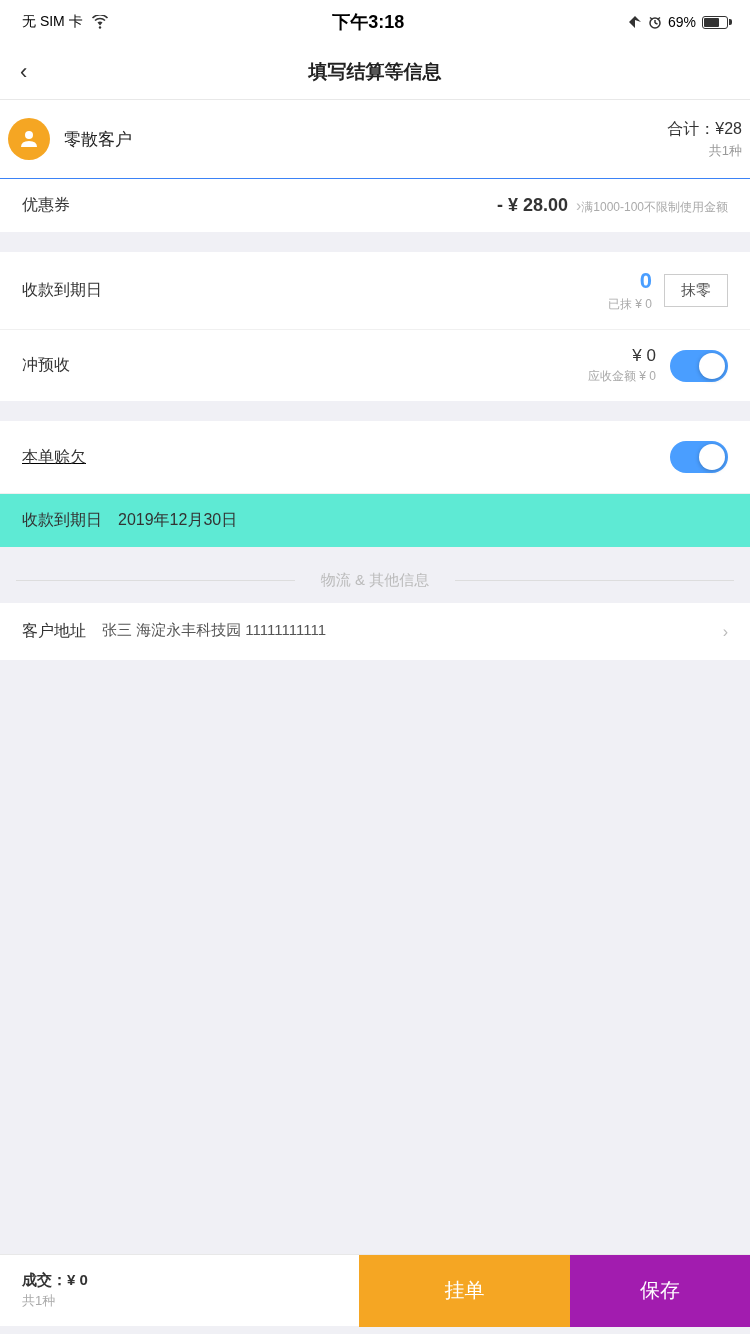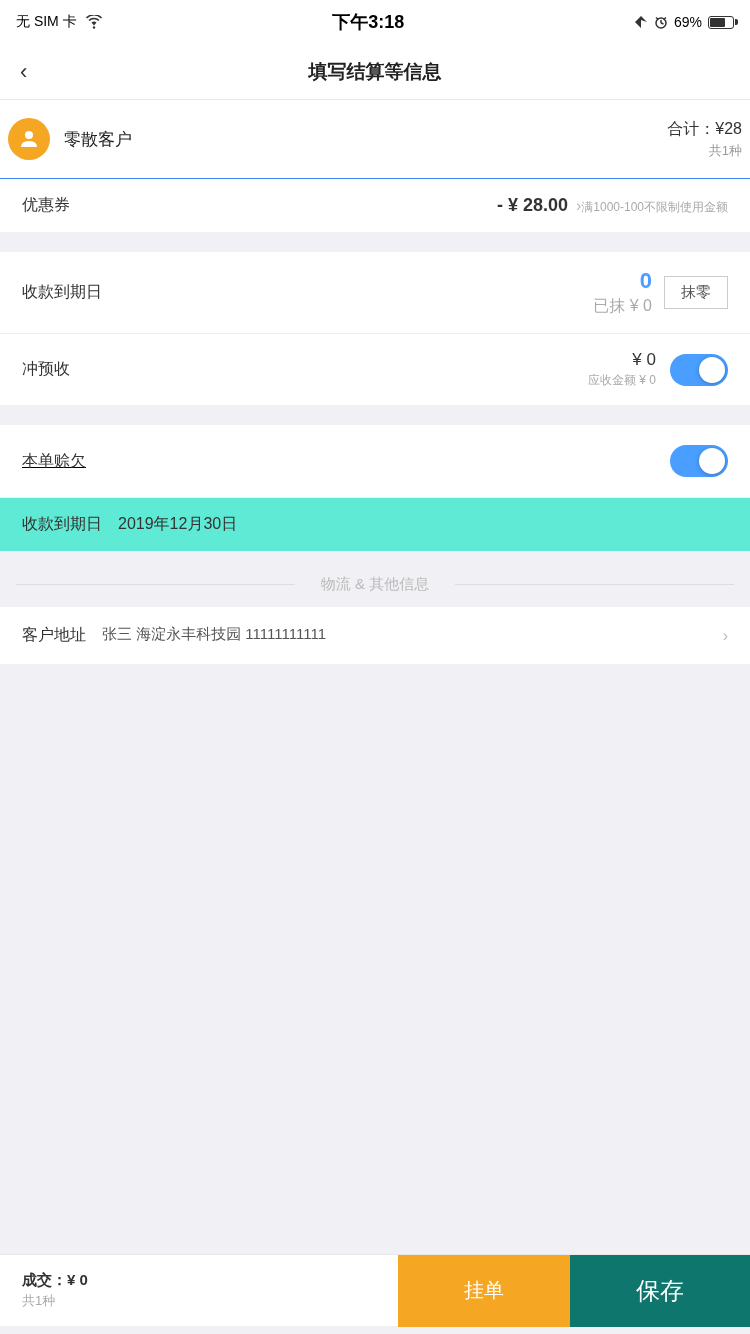"无 SIM 卡" .status-bar { padding: 0 16px -> 0 22px }
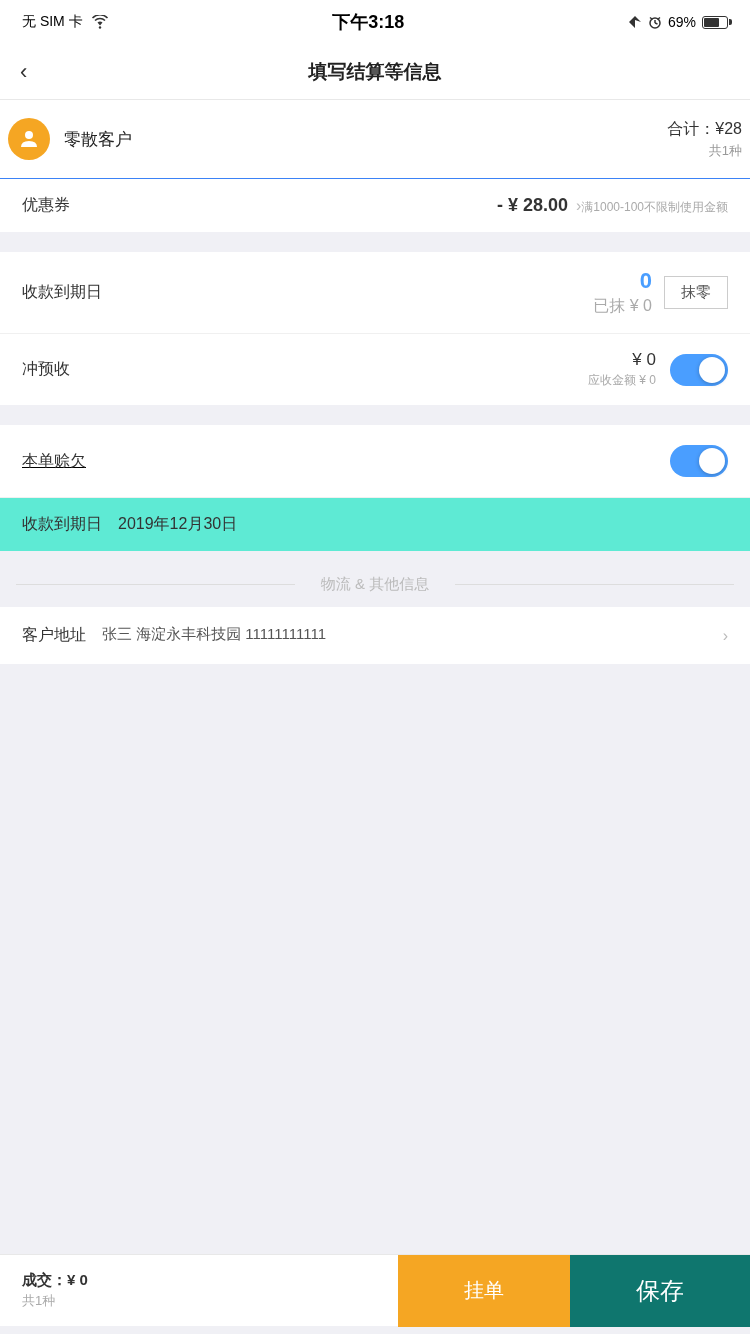"已抹 ¥ 0" .deal-sub { font-size: 16px -> 12px }
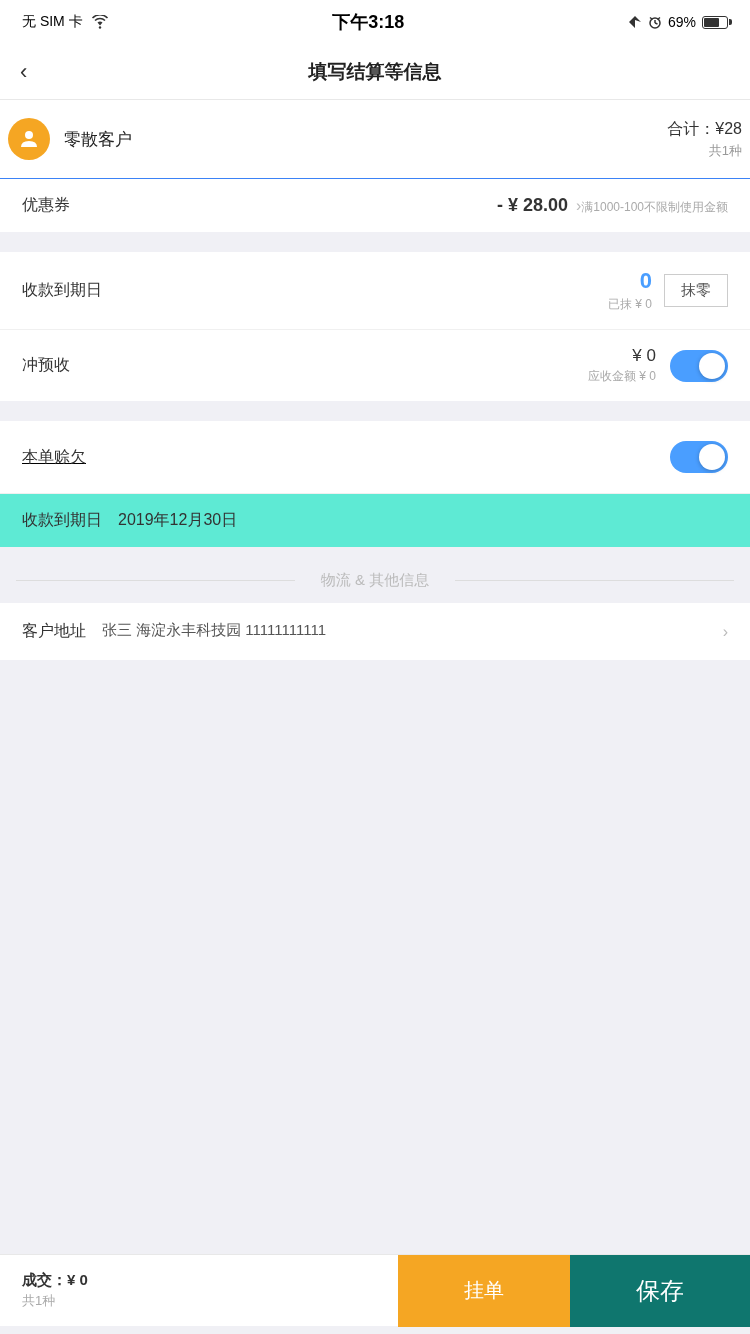"挂单" .bottom-btn-hang { width: 172px -> 211px }
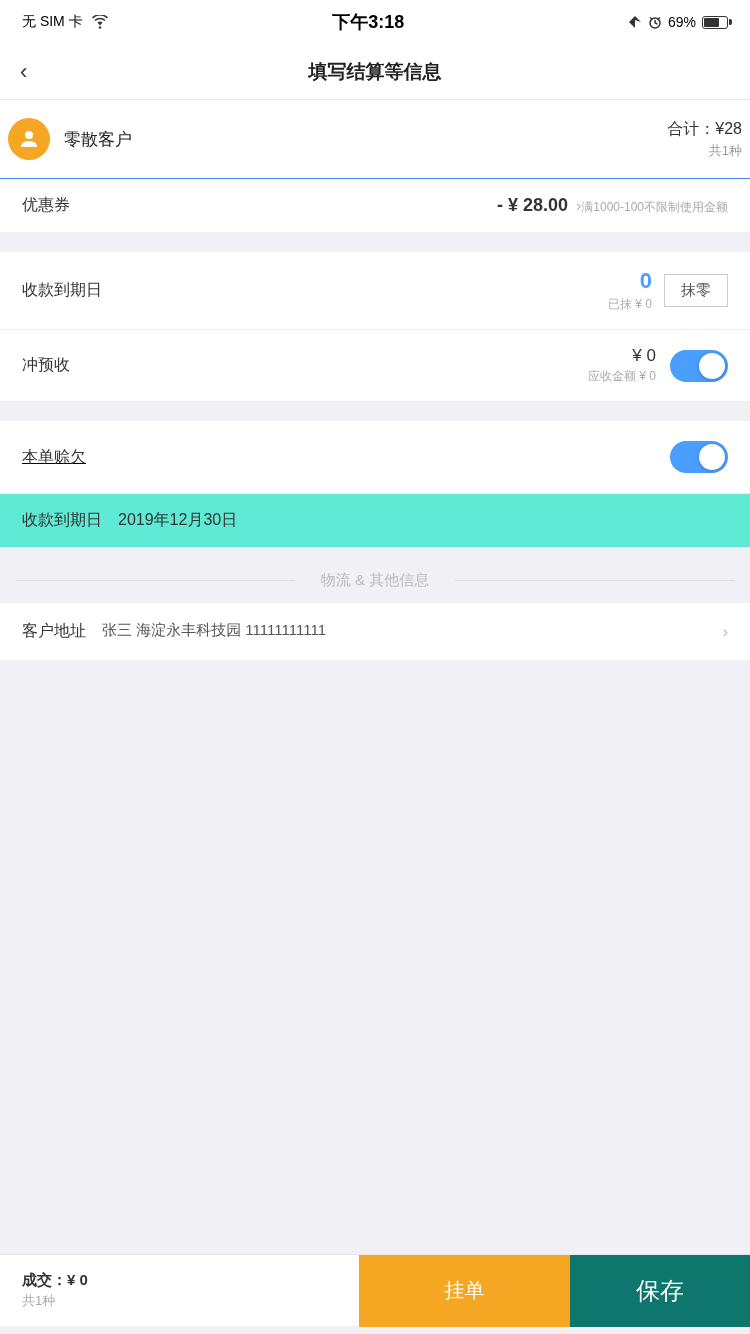"保存" .bottom-btn-save { background: #0f766e -> #a21caf; font-size: 24px -> 20px }
